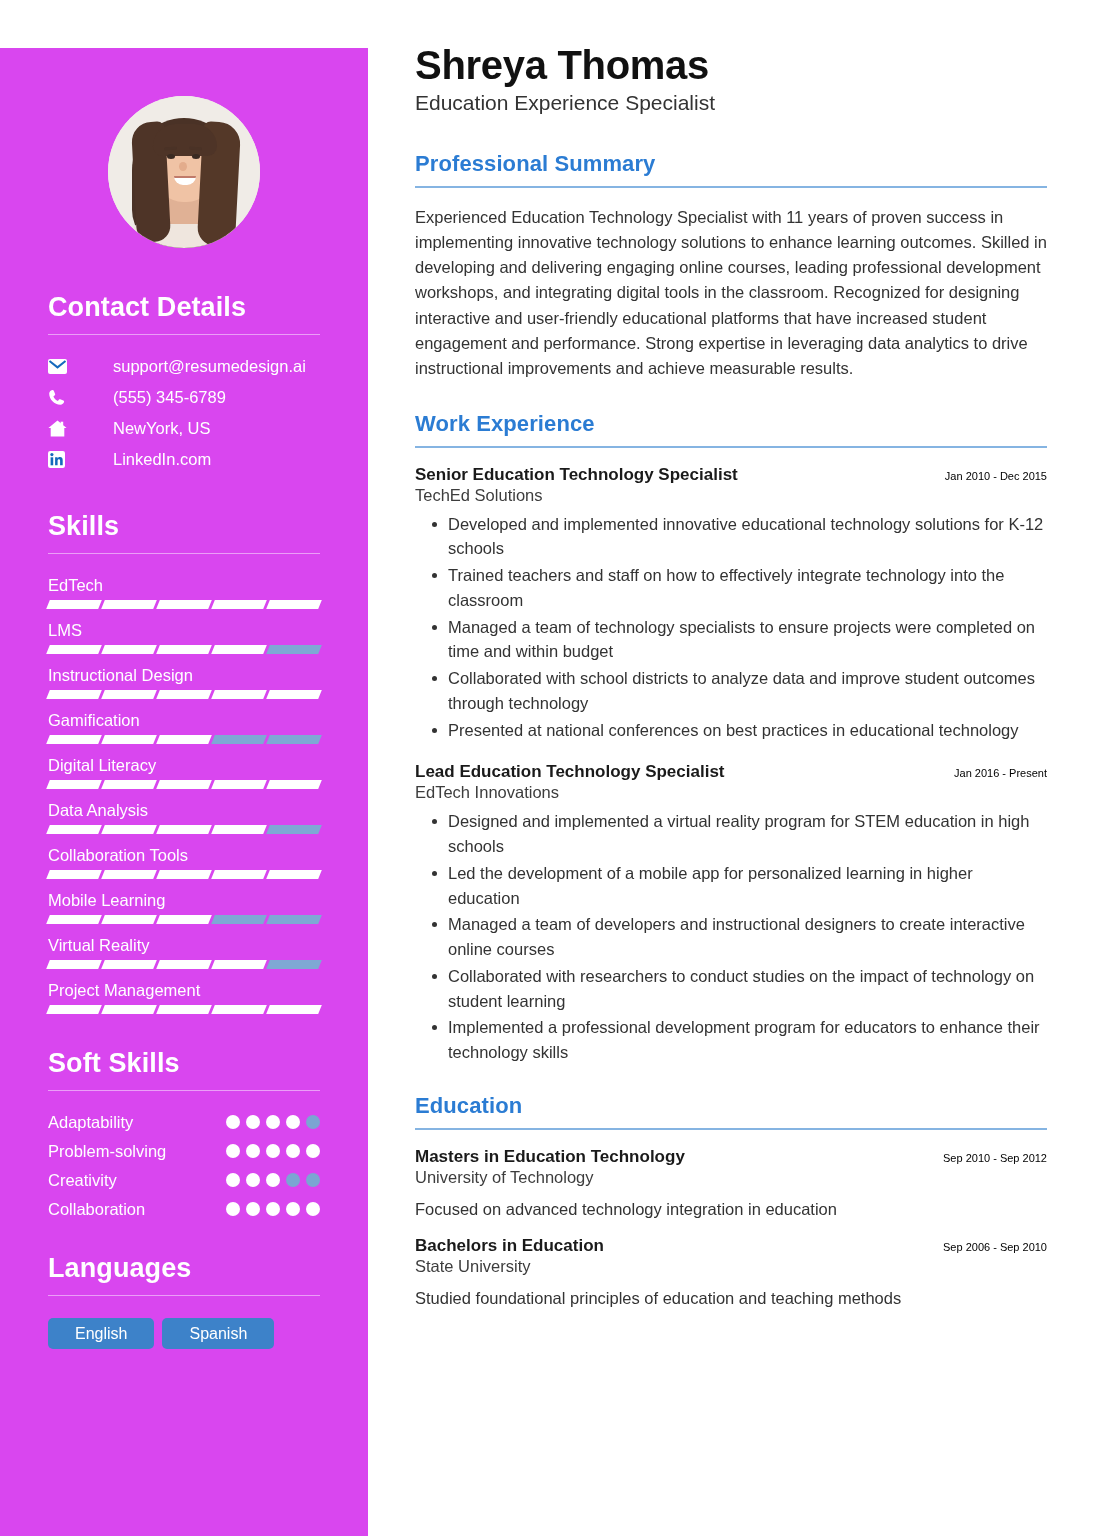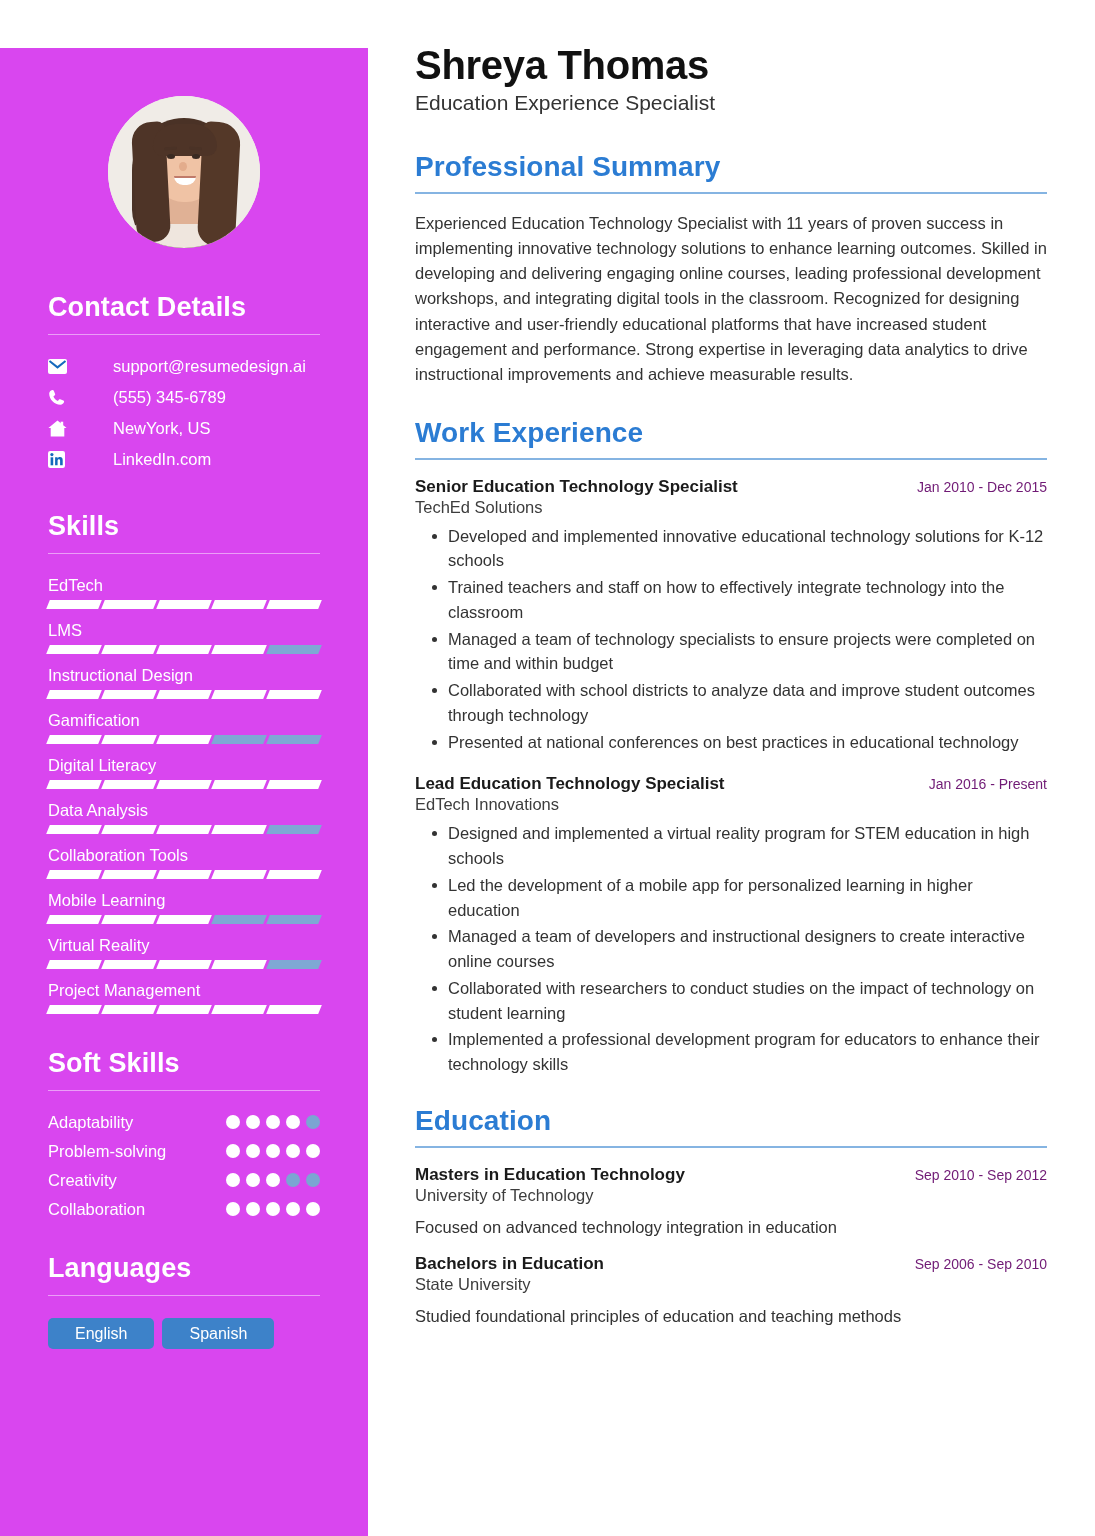"Professional Summary" .sec-title { font-size: 28px -> 22px }
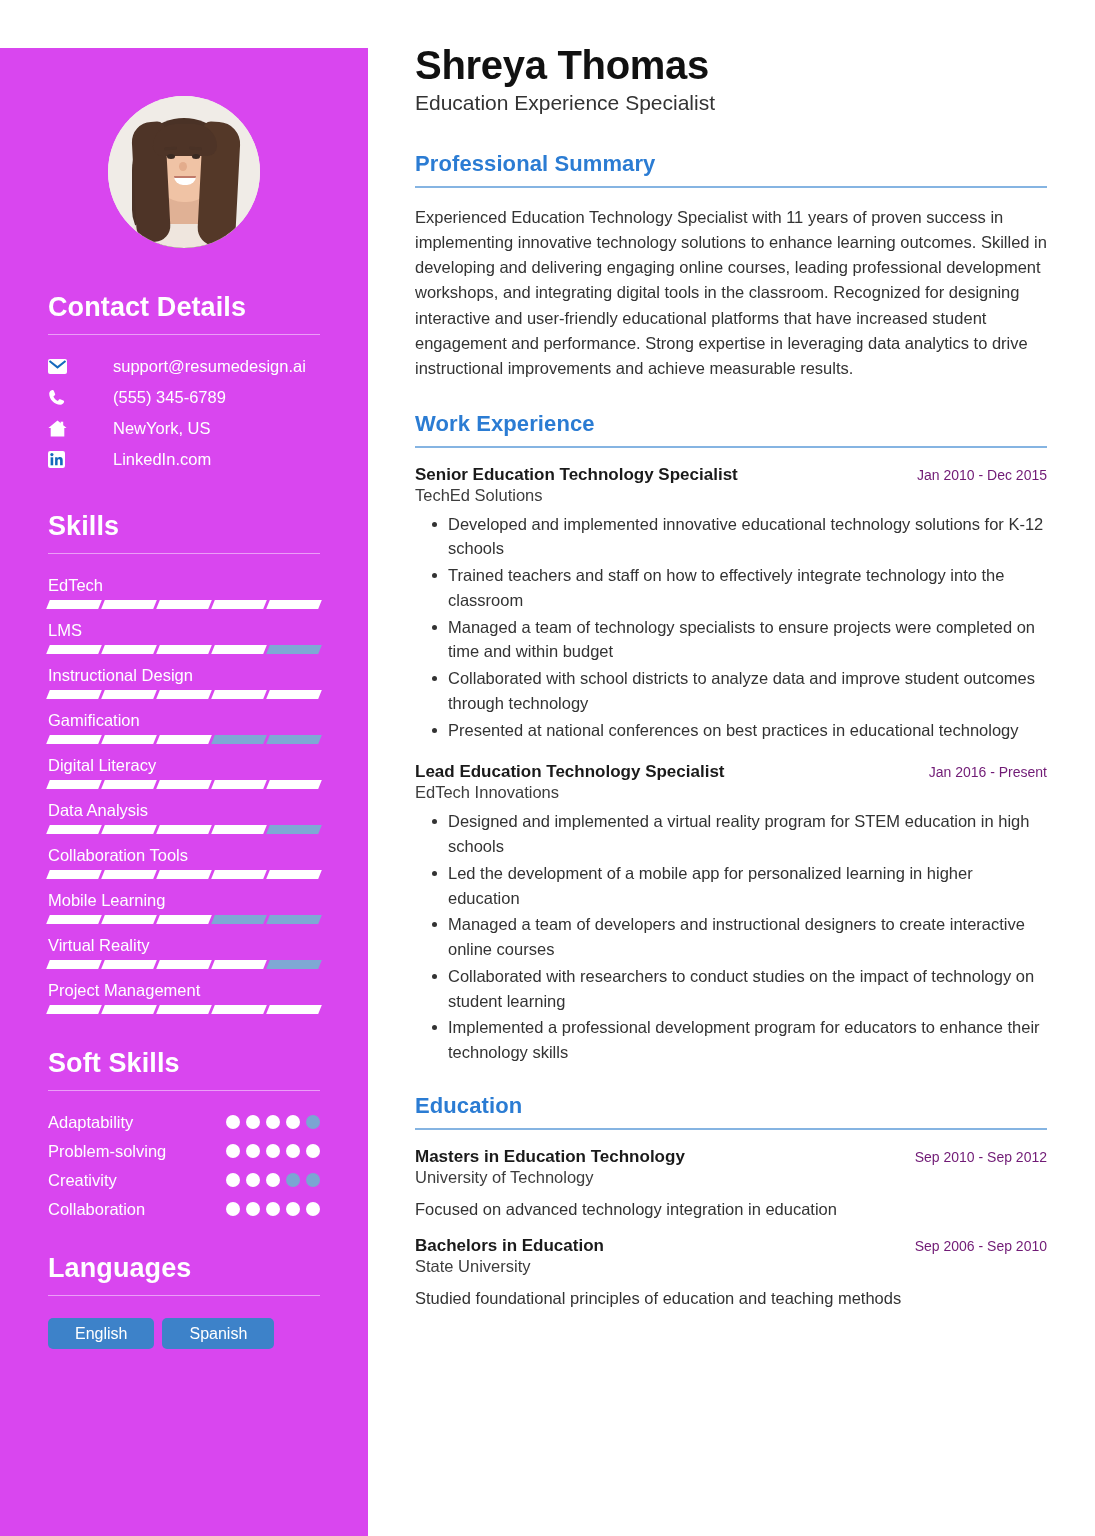"Jan 2010 - Dec 2015" .entry-date { color: #701a75 -> #000000; font-size: 14px -> 11px }
